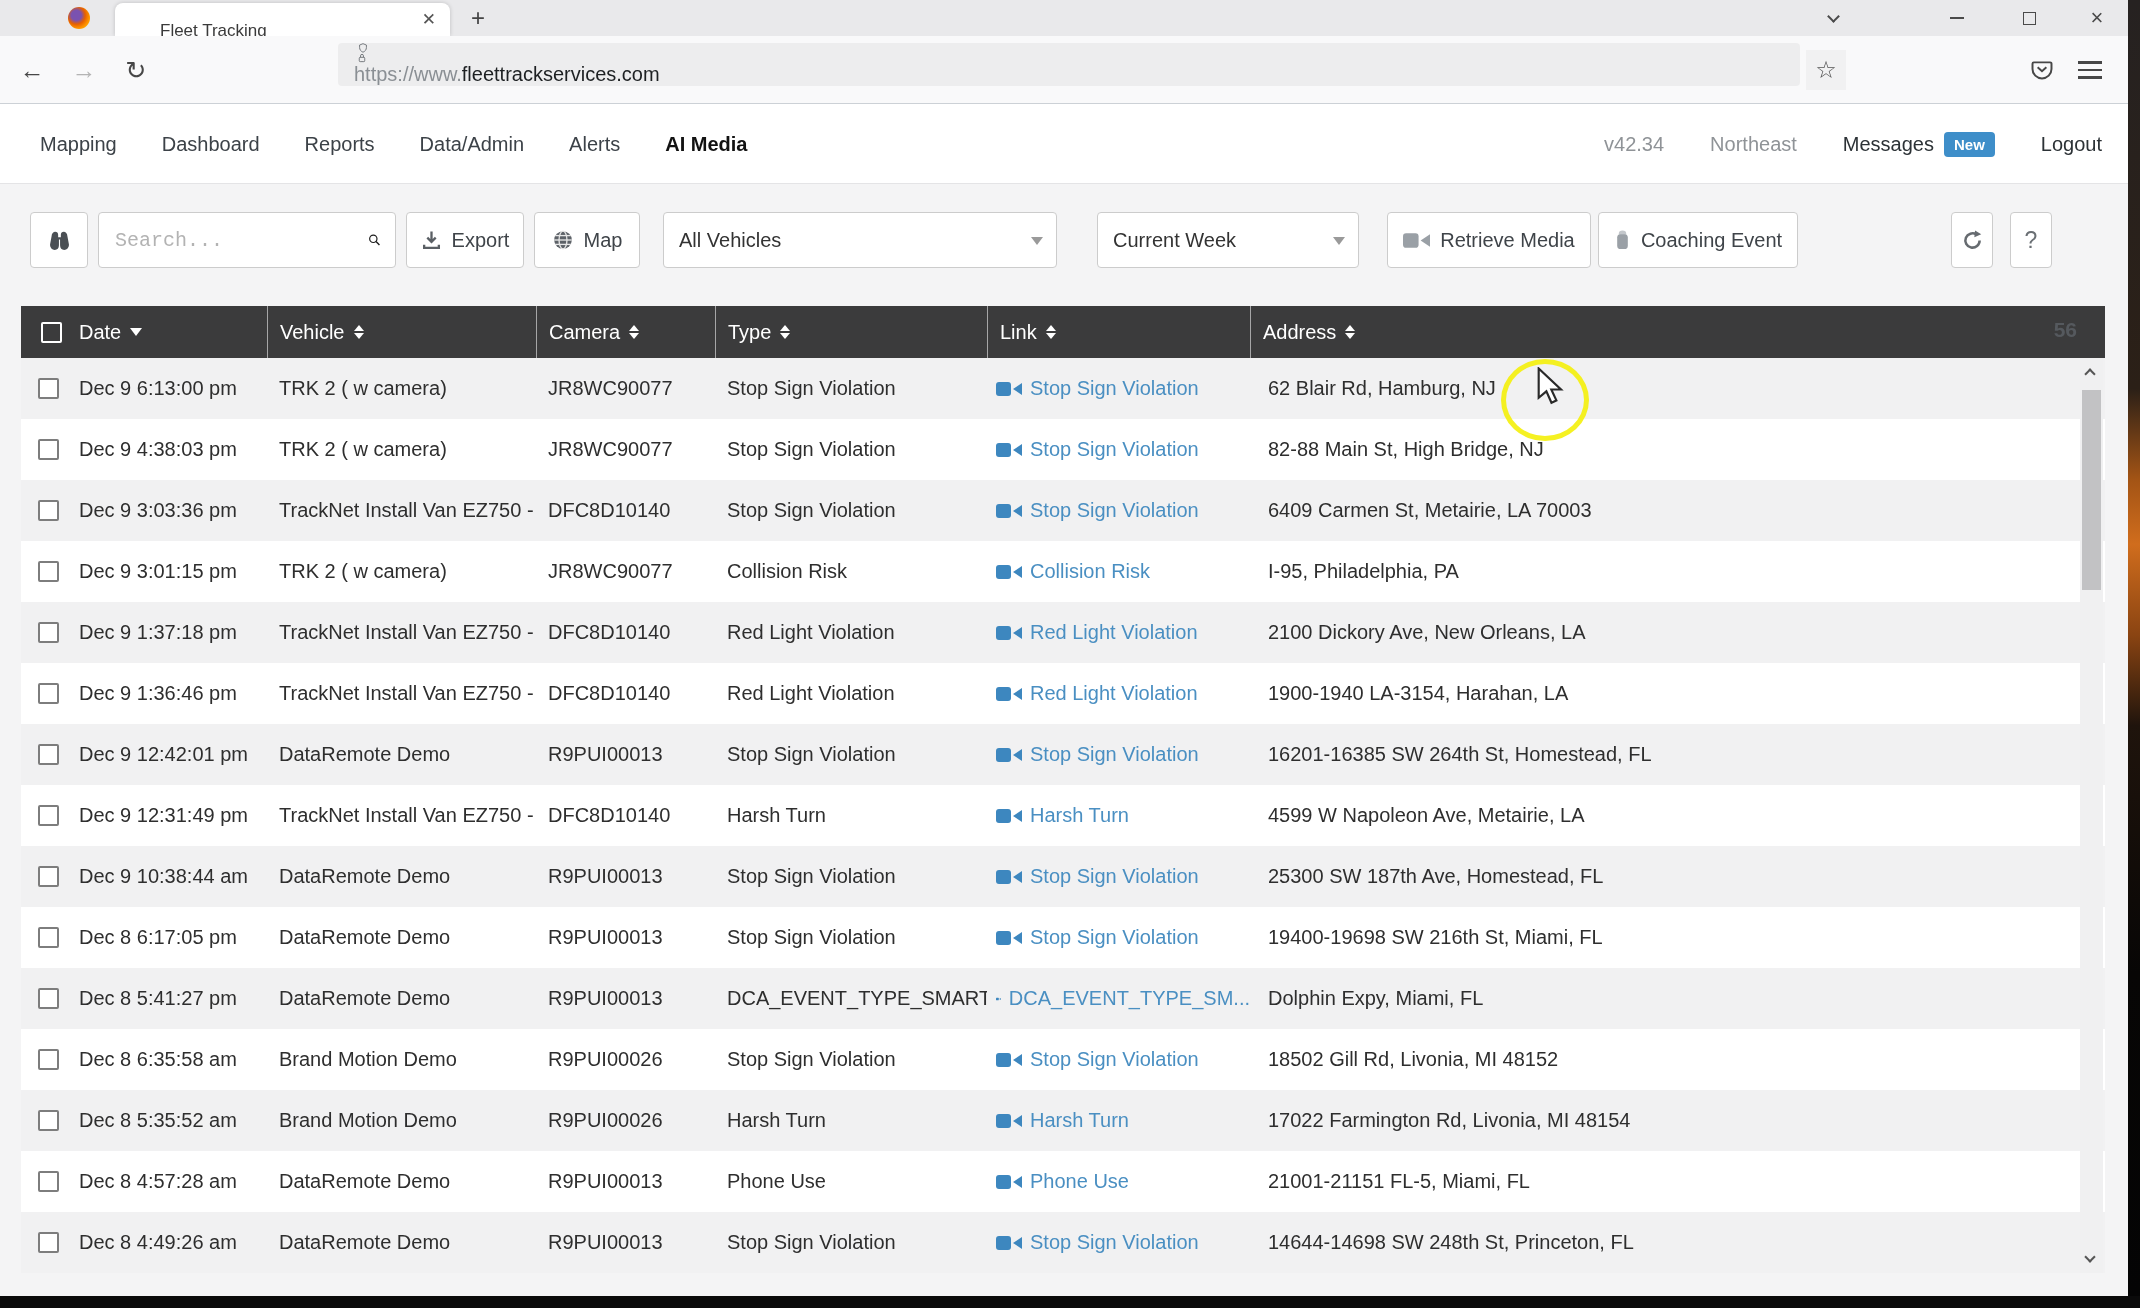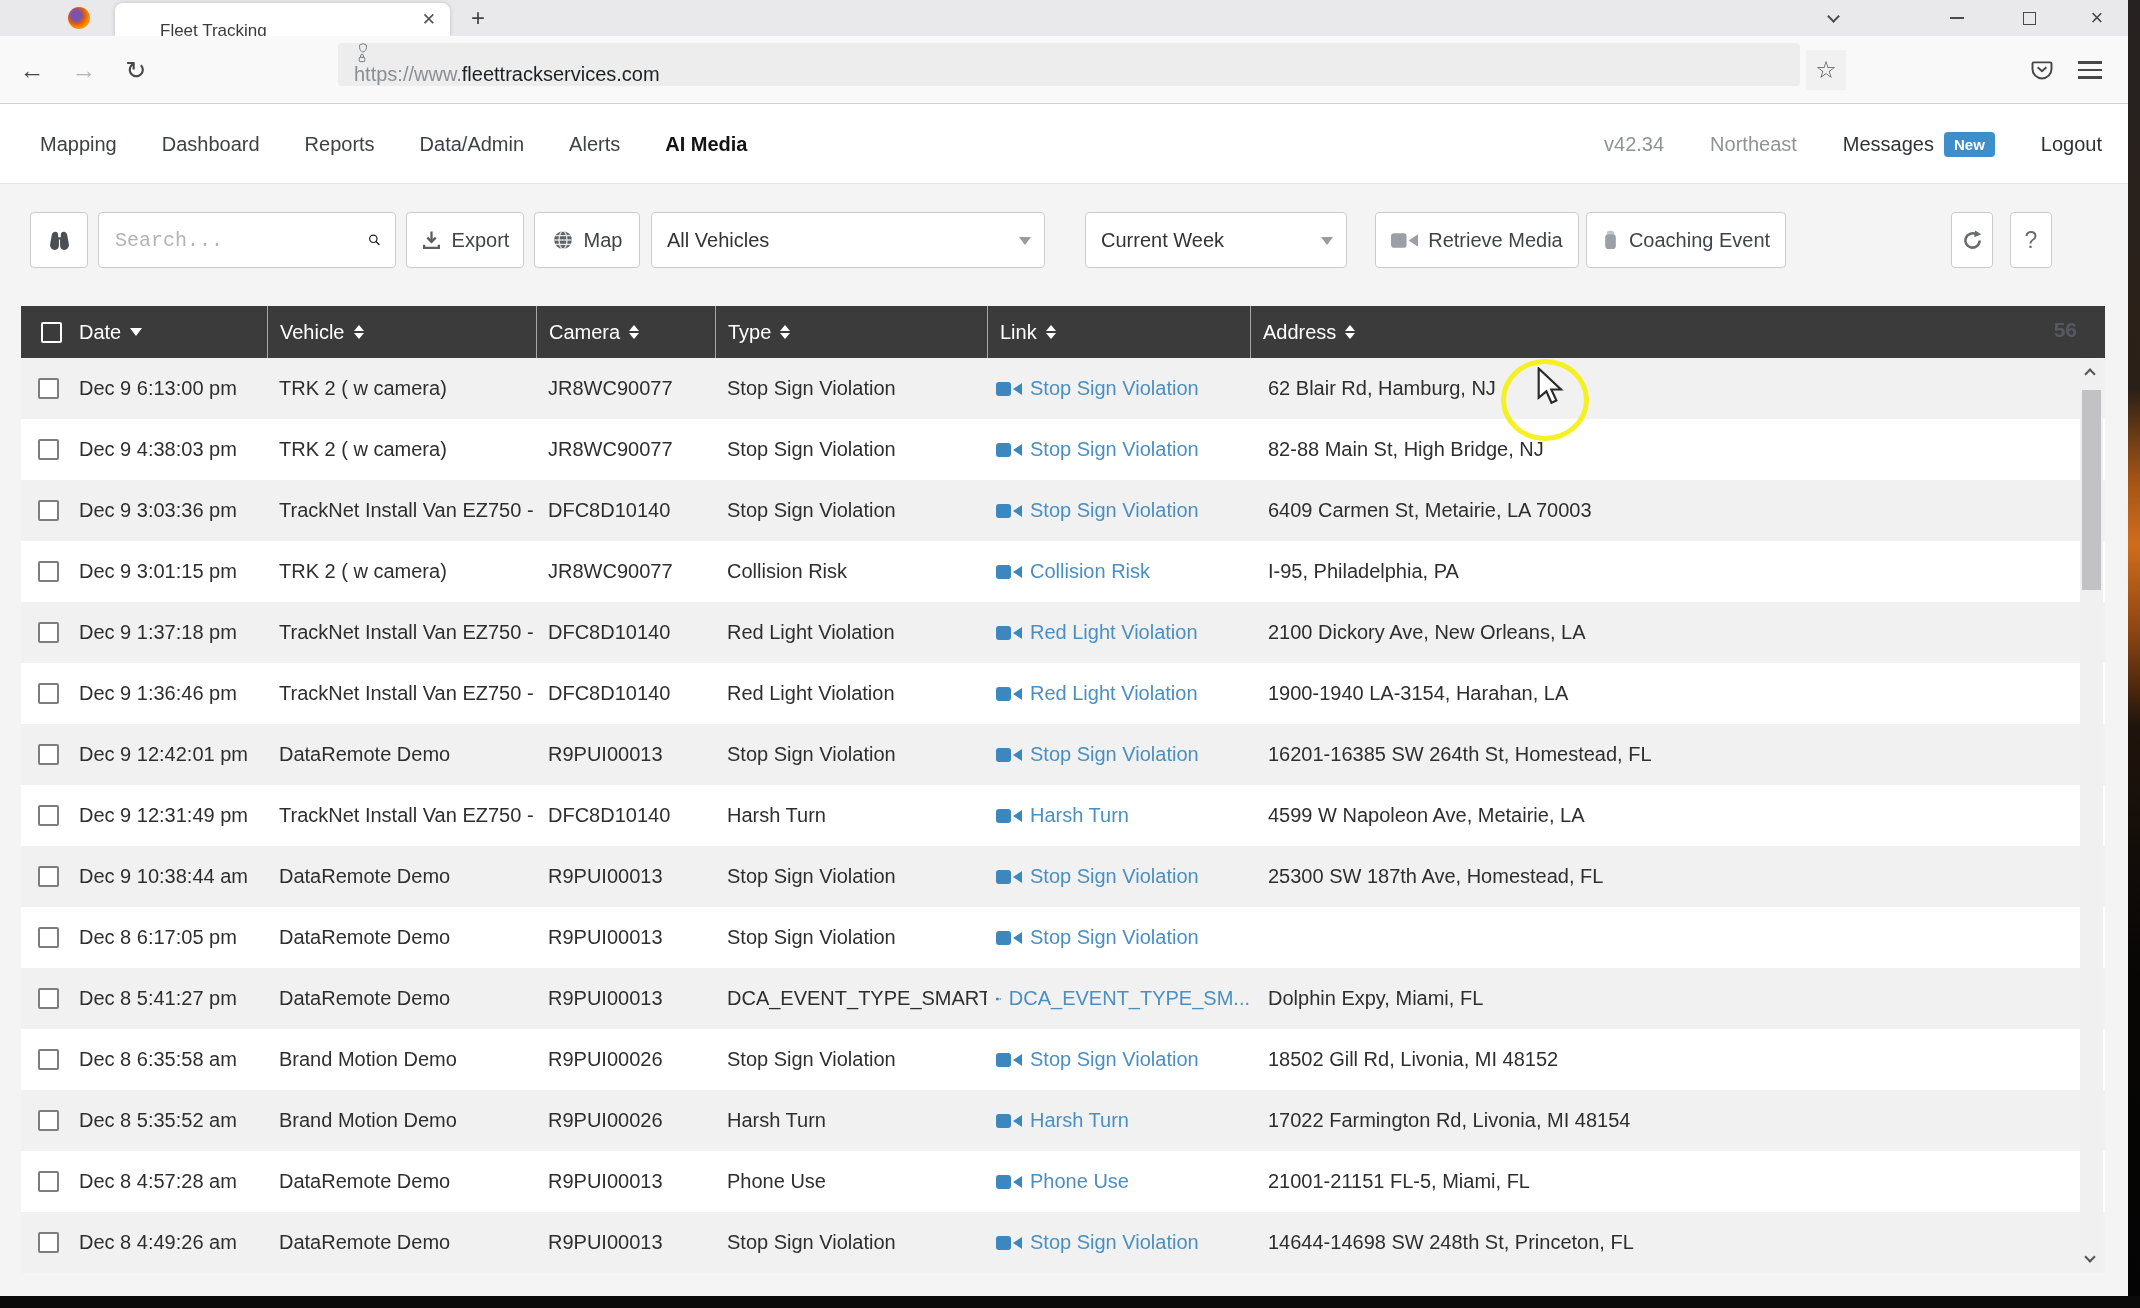"All Vehicles" .sel-vehicles { margin-left: 11px -> 23px }
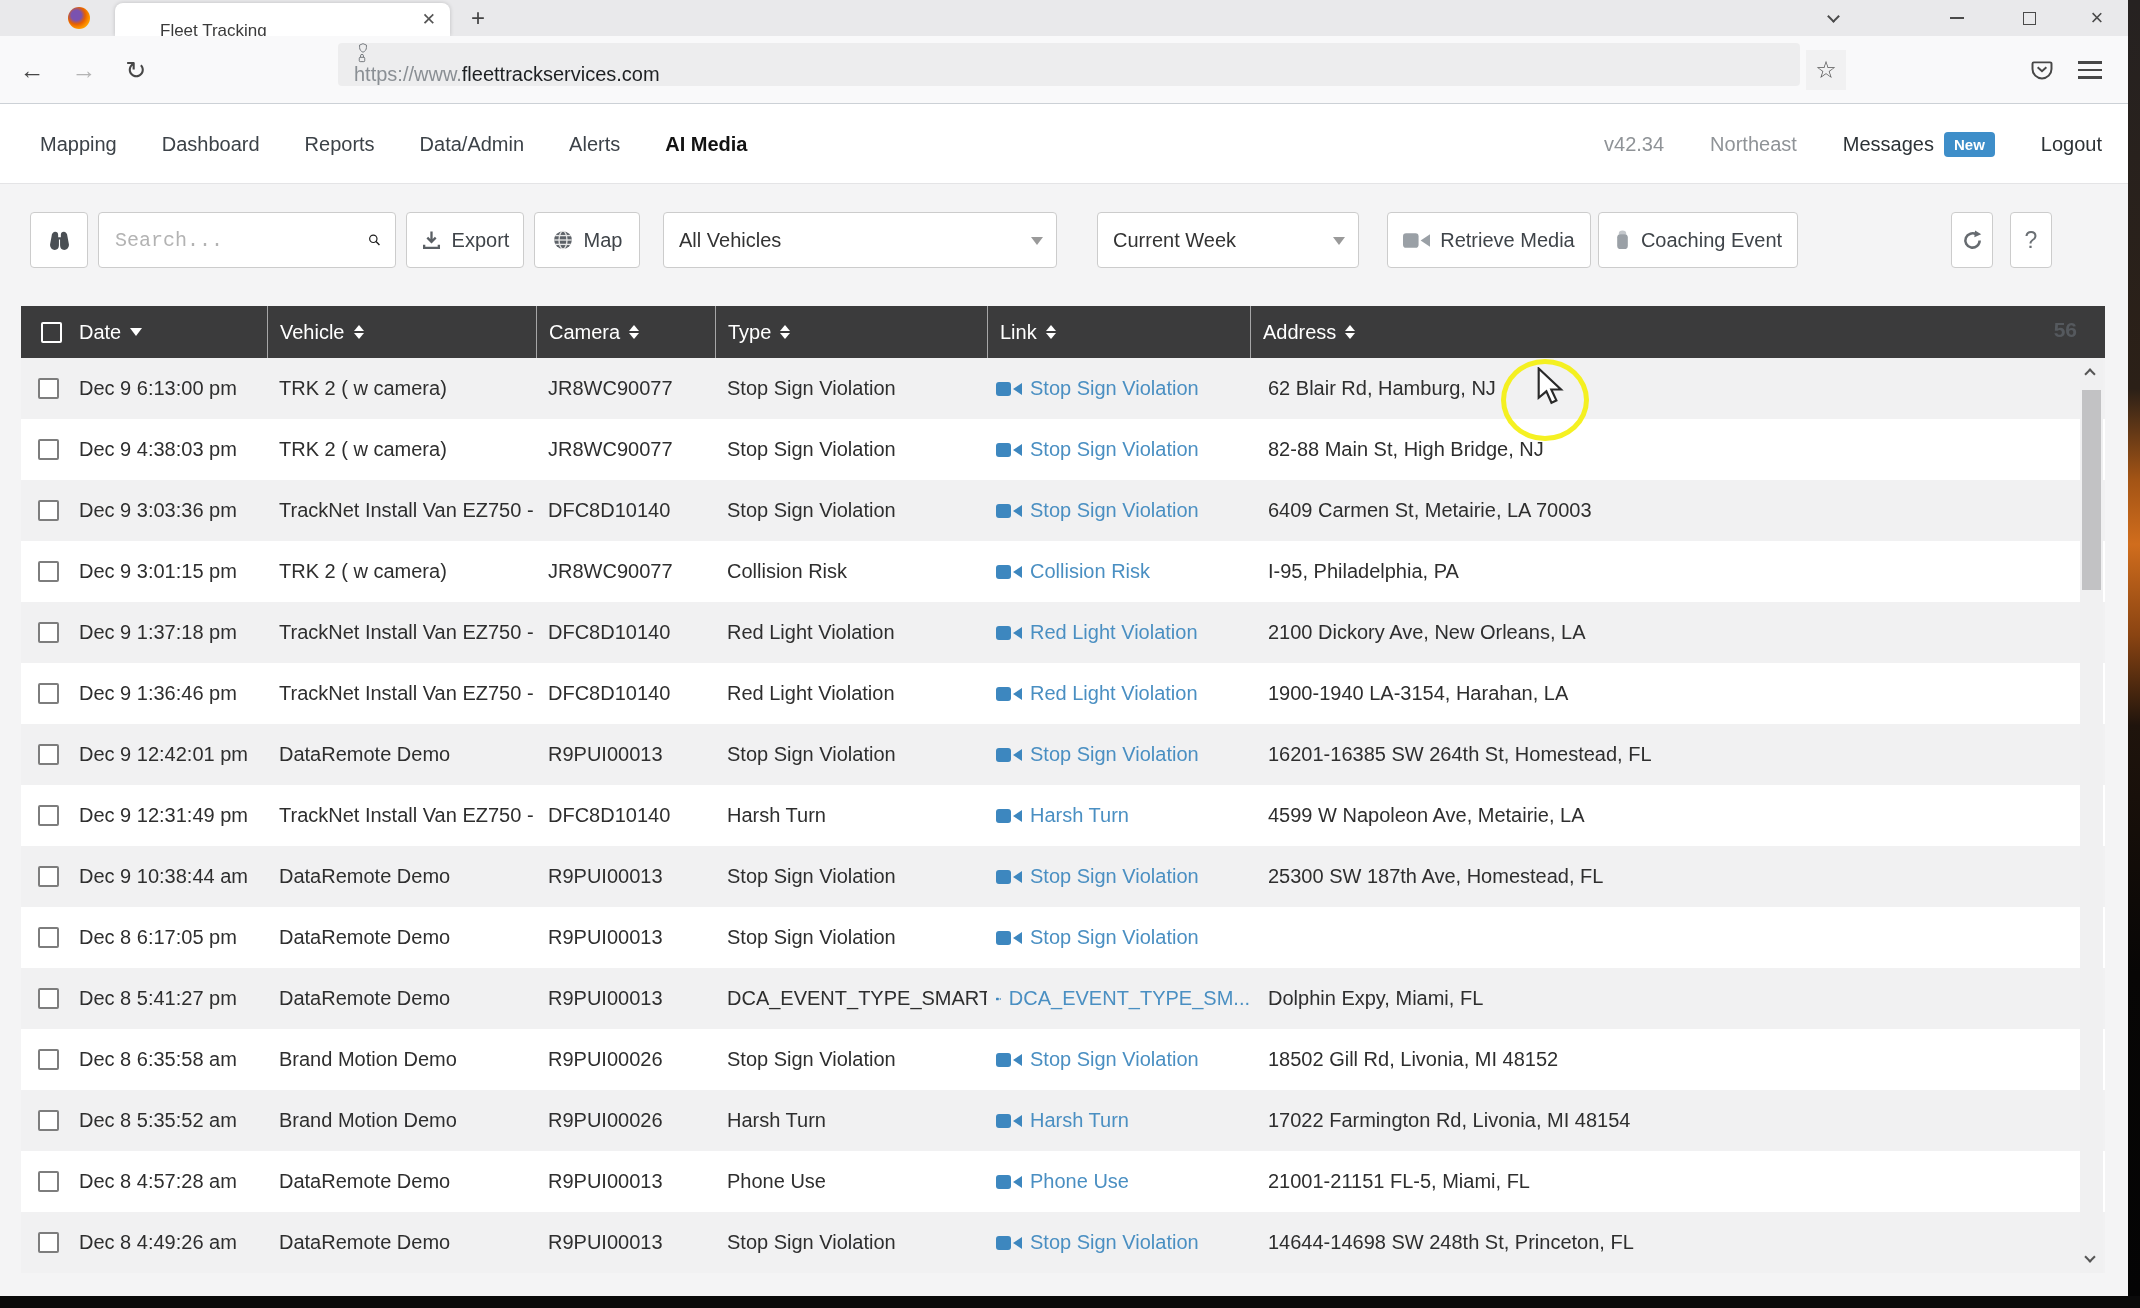"19400-19698 SW 216th St, Miami," div.cell { html: none -> <div>19400-19698 SW 216th St, Miami, FL</div> }
